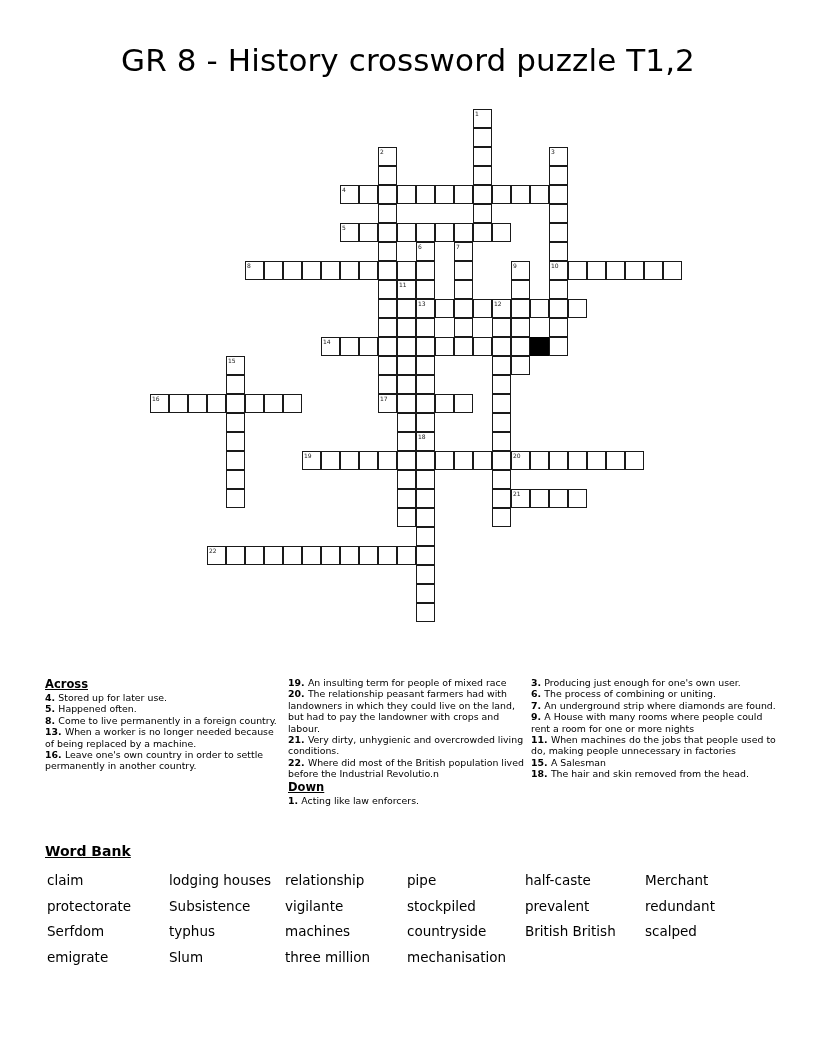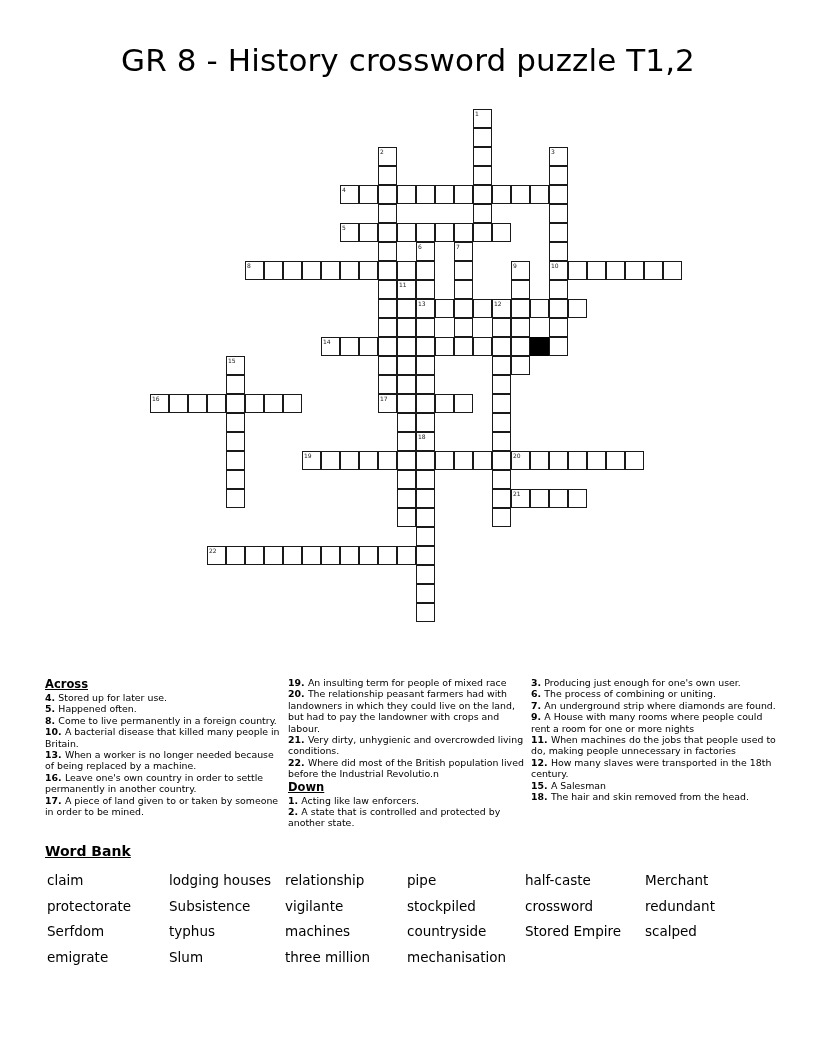"10. A bacterial disease that" p.clue { html: <p><b>10. </b><span>A bacterial disease that killed many people in Britain.</span></p> -> none }
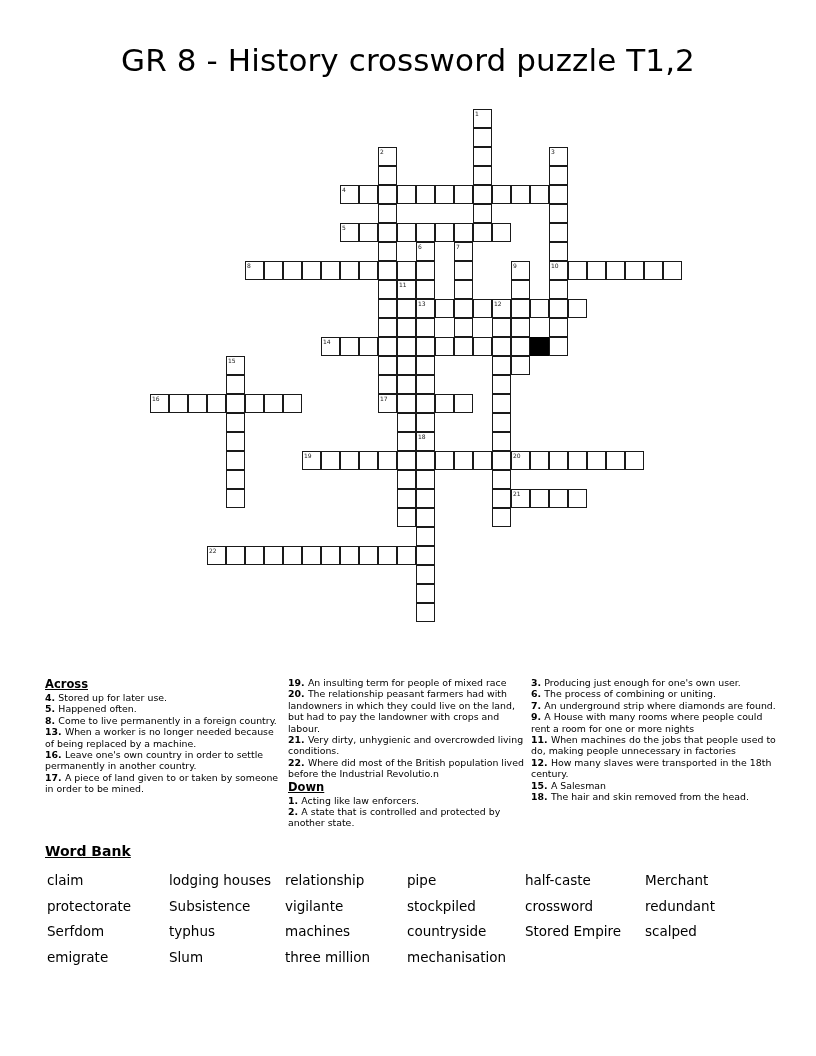"12. How many slaves were" p.clue { html: <p><b>12. </b><span>How many slaves were transported in the 18th century.</span></p> -> none }
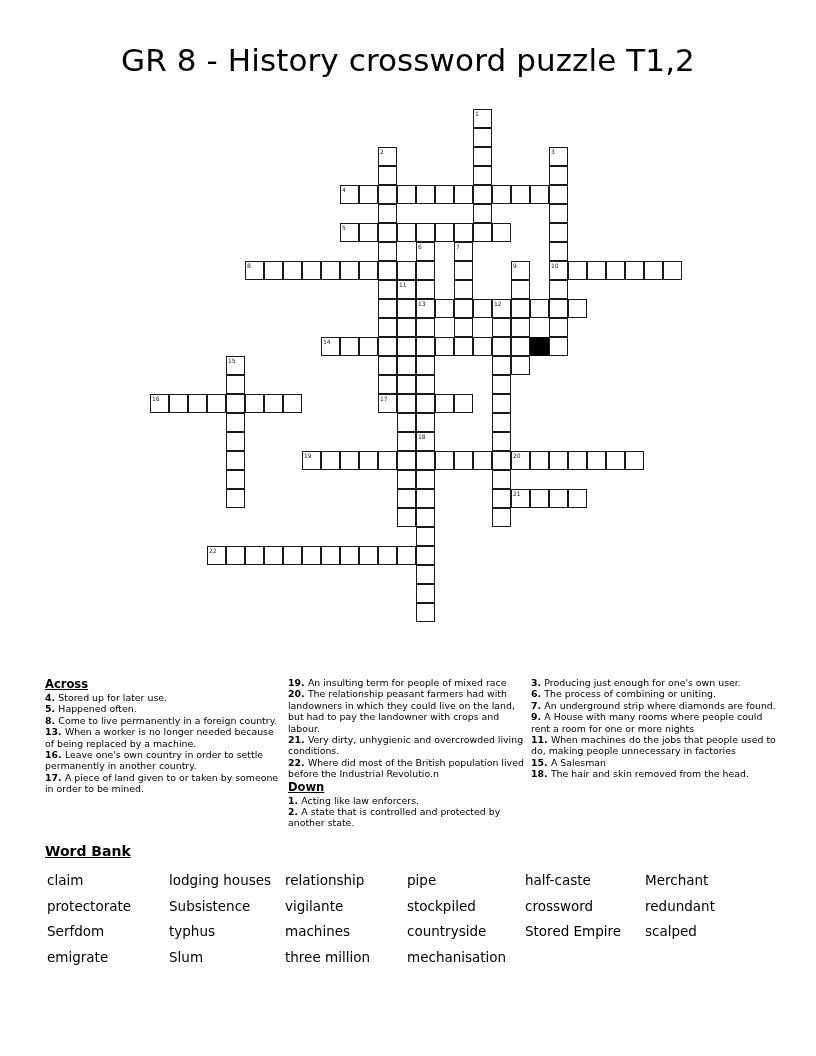"17. A piece of land" p.clue { html: <p><b>17. </b><span>A piece of land given to or taken by someone in order to be mined.</span></p> -> none }
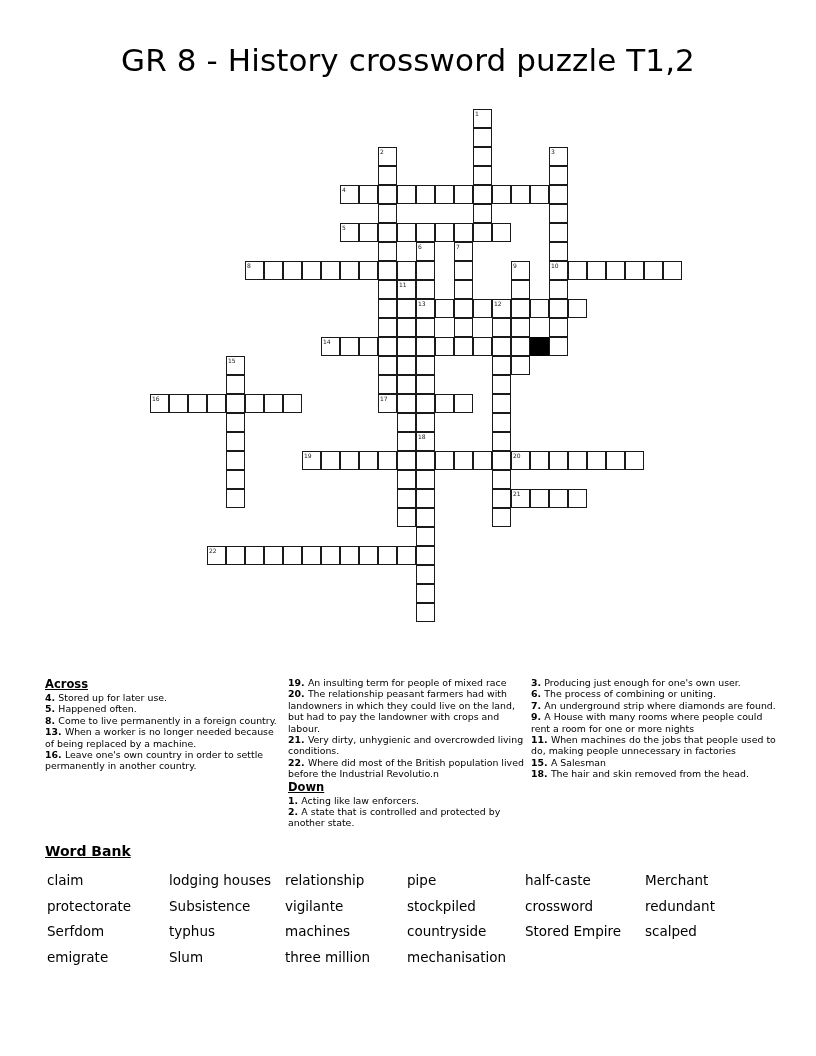"2. A state that is" p.clue { html: <p><b>2. </b><span>A state that is controlled and protected by another state.</span></p> -> none }
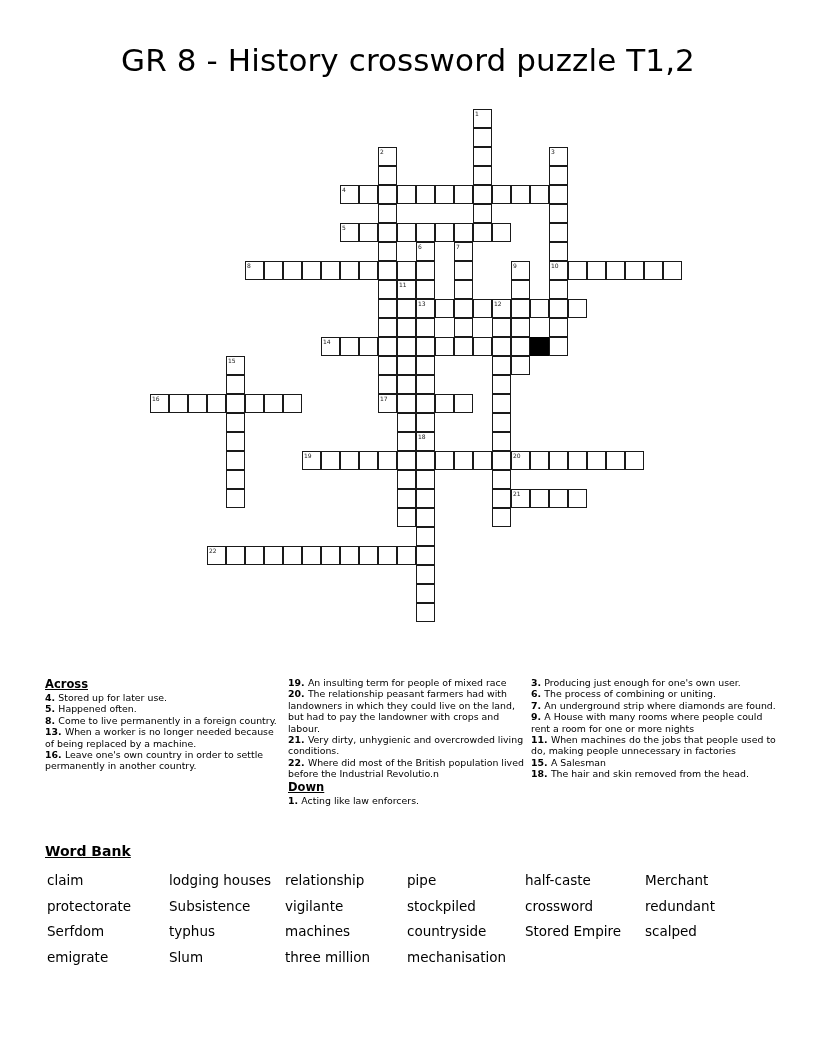"crossword" div.wbword { text: crossword -> prevalent }
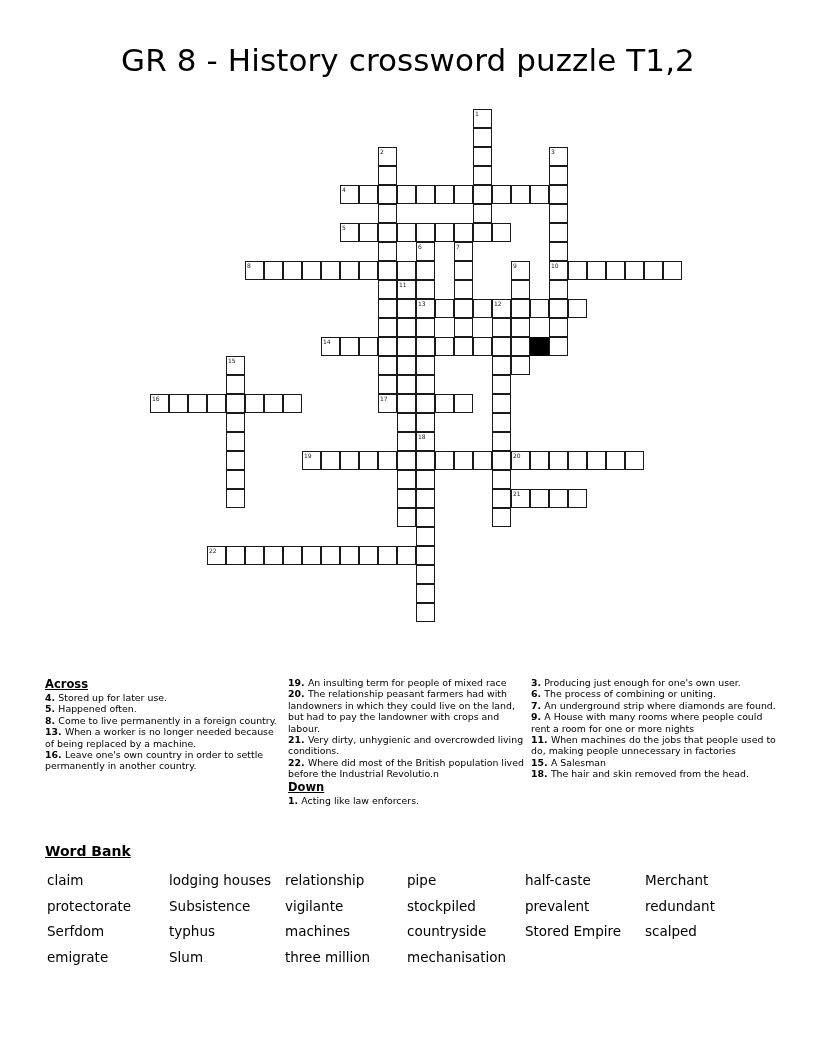"Stored Empire" div.wbword { text: Stored Empire -> British British }
